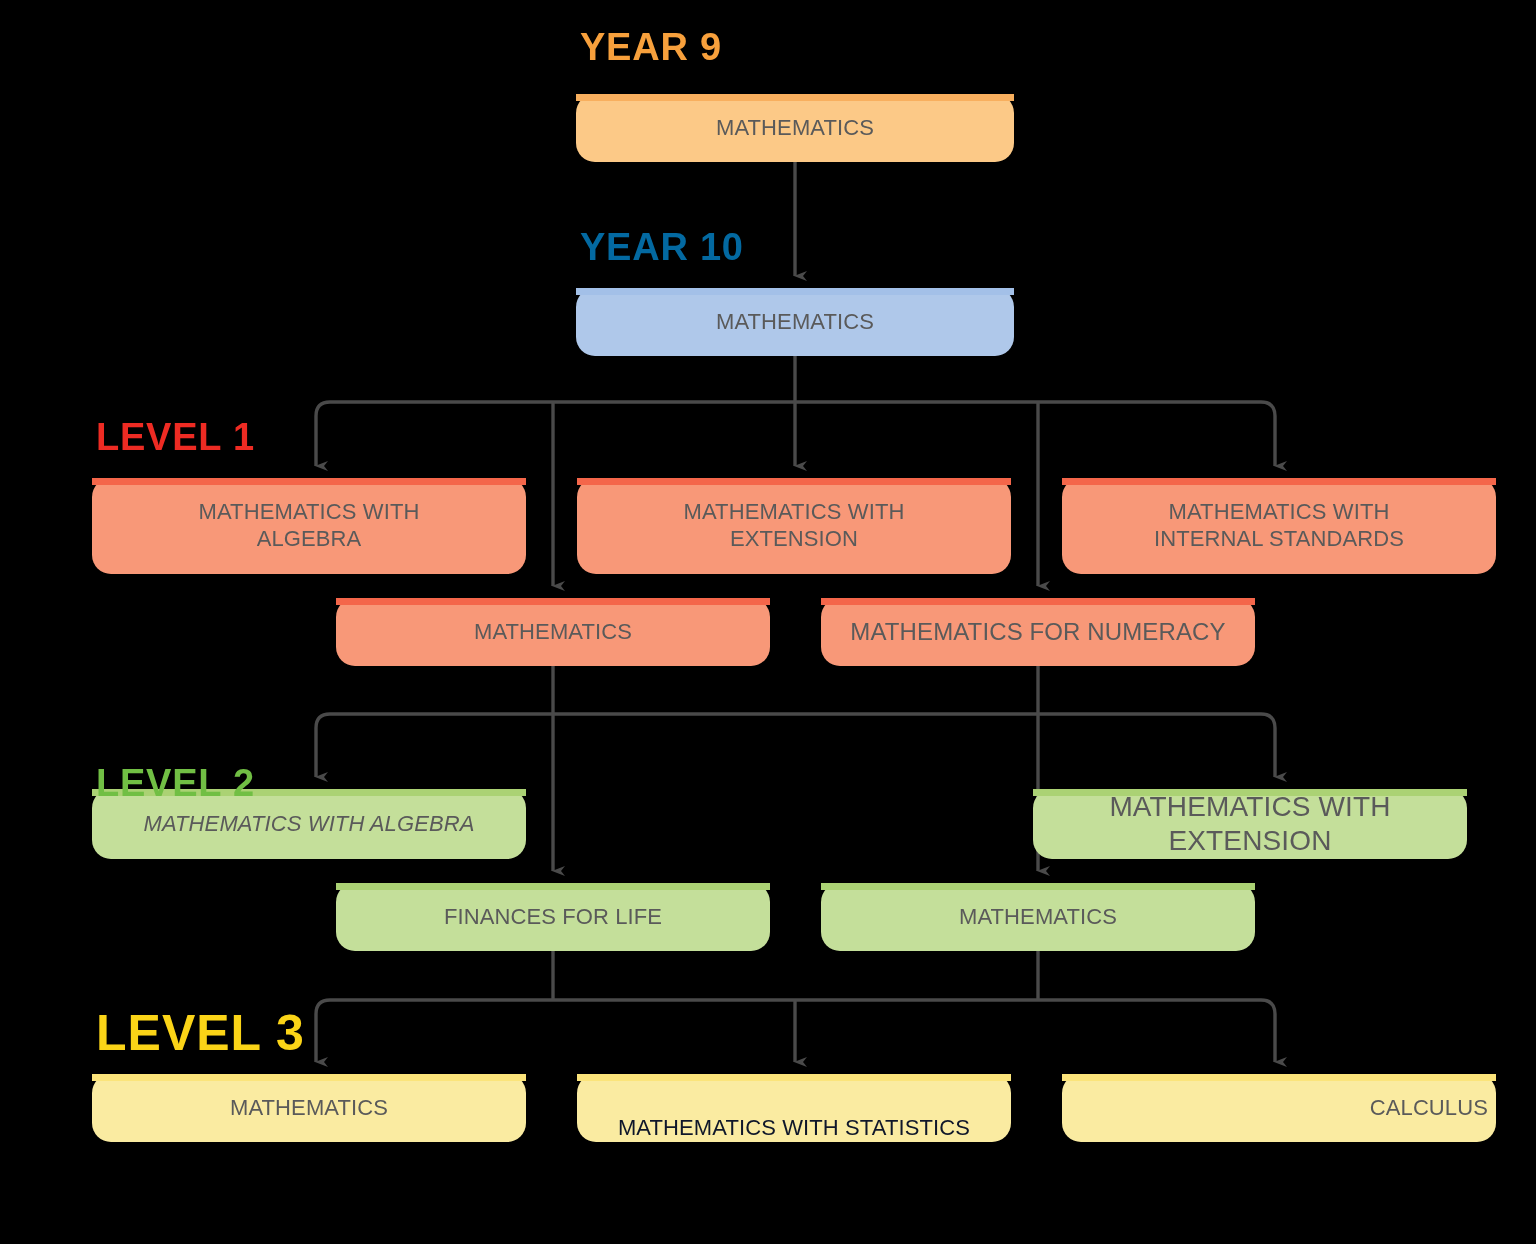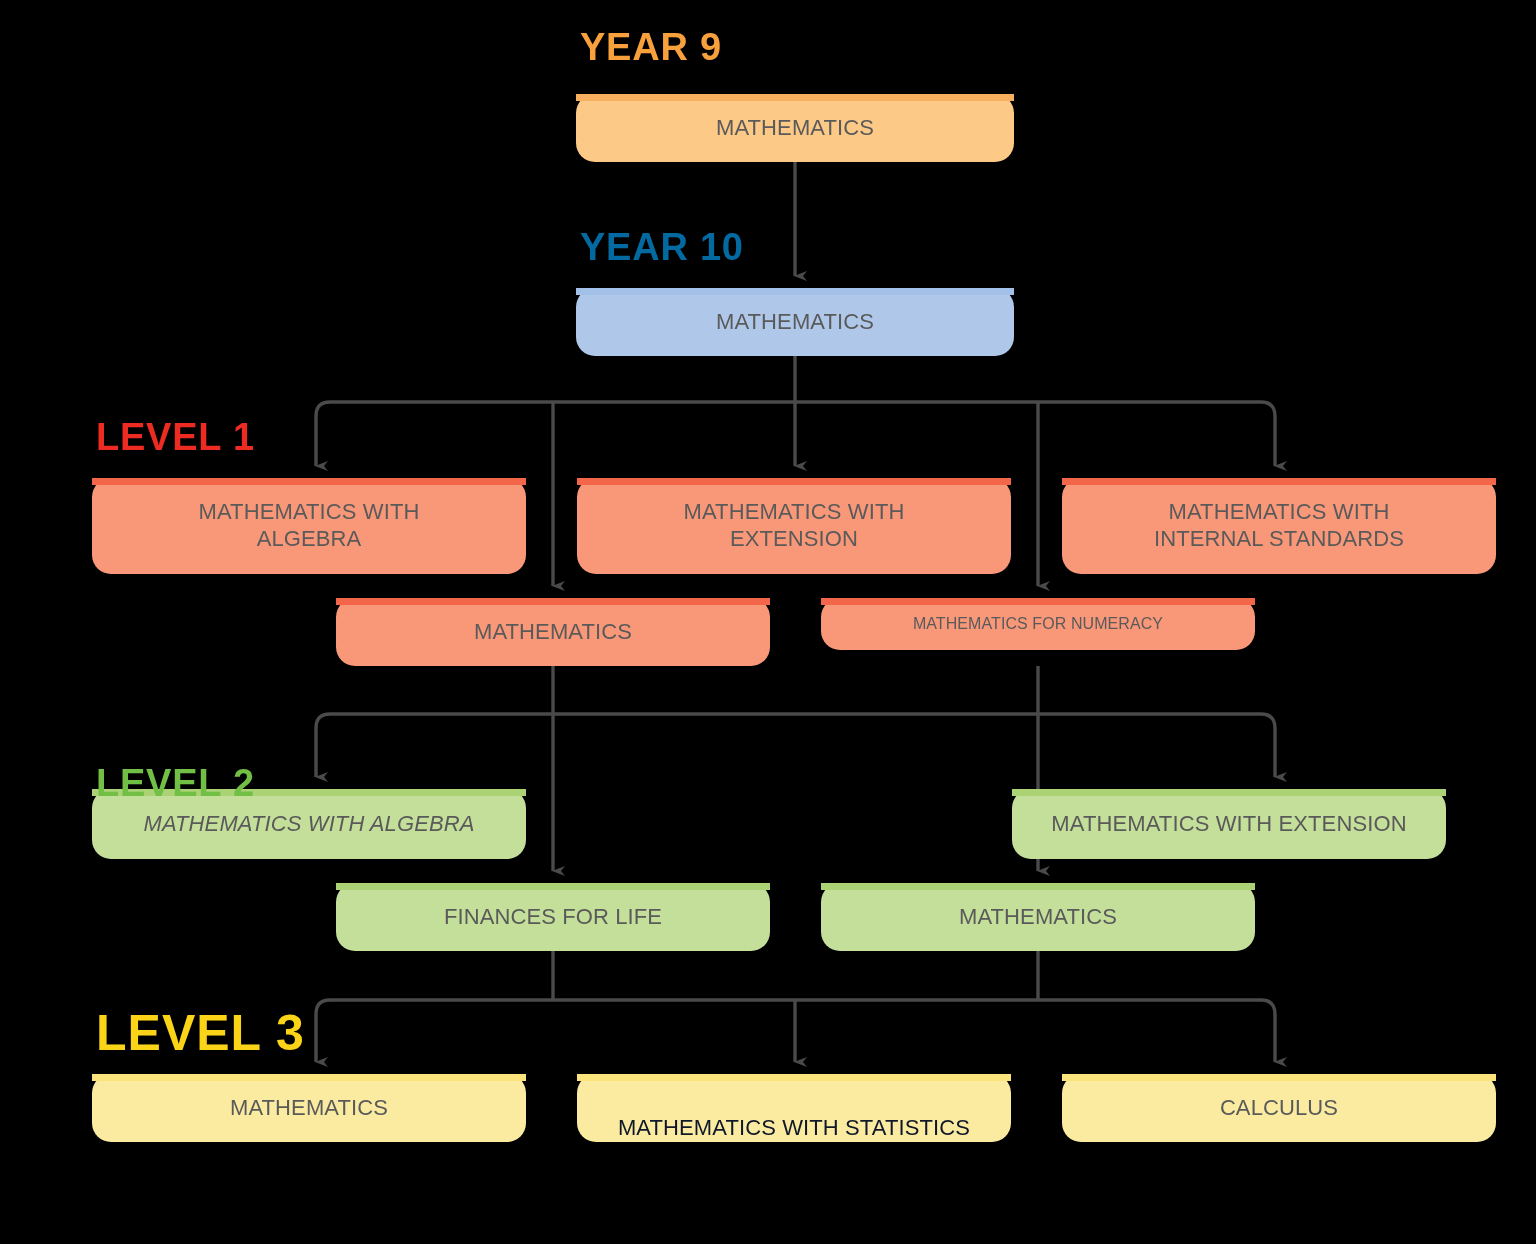"MATHEMATICS FOR NUMERACY" div.node { font-size: 16px -> 24px; height: 52px -> 68px }
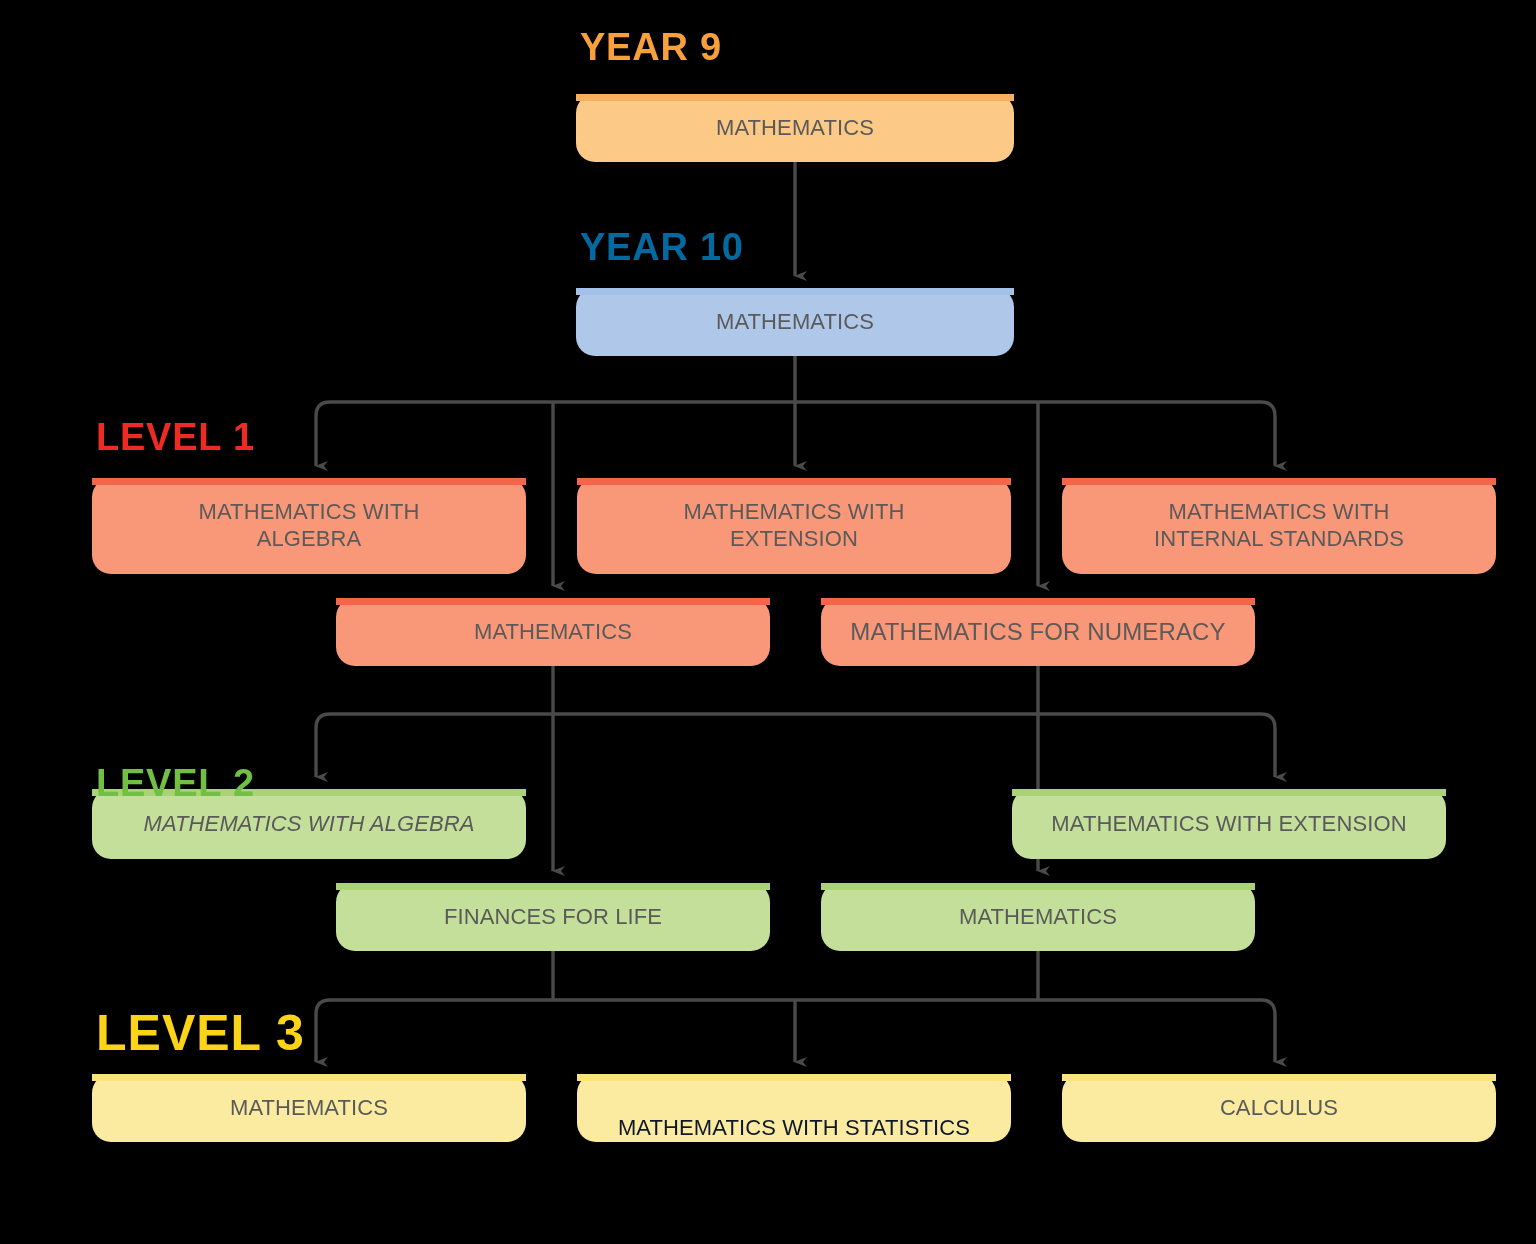"MATHEMATICS WITH EXTENSION" div.node { font-size: 22px -> 28px; left: 1012px -> 1033px }
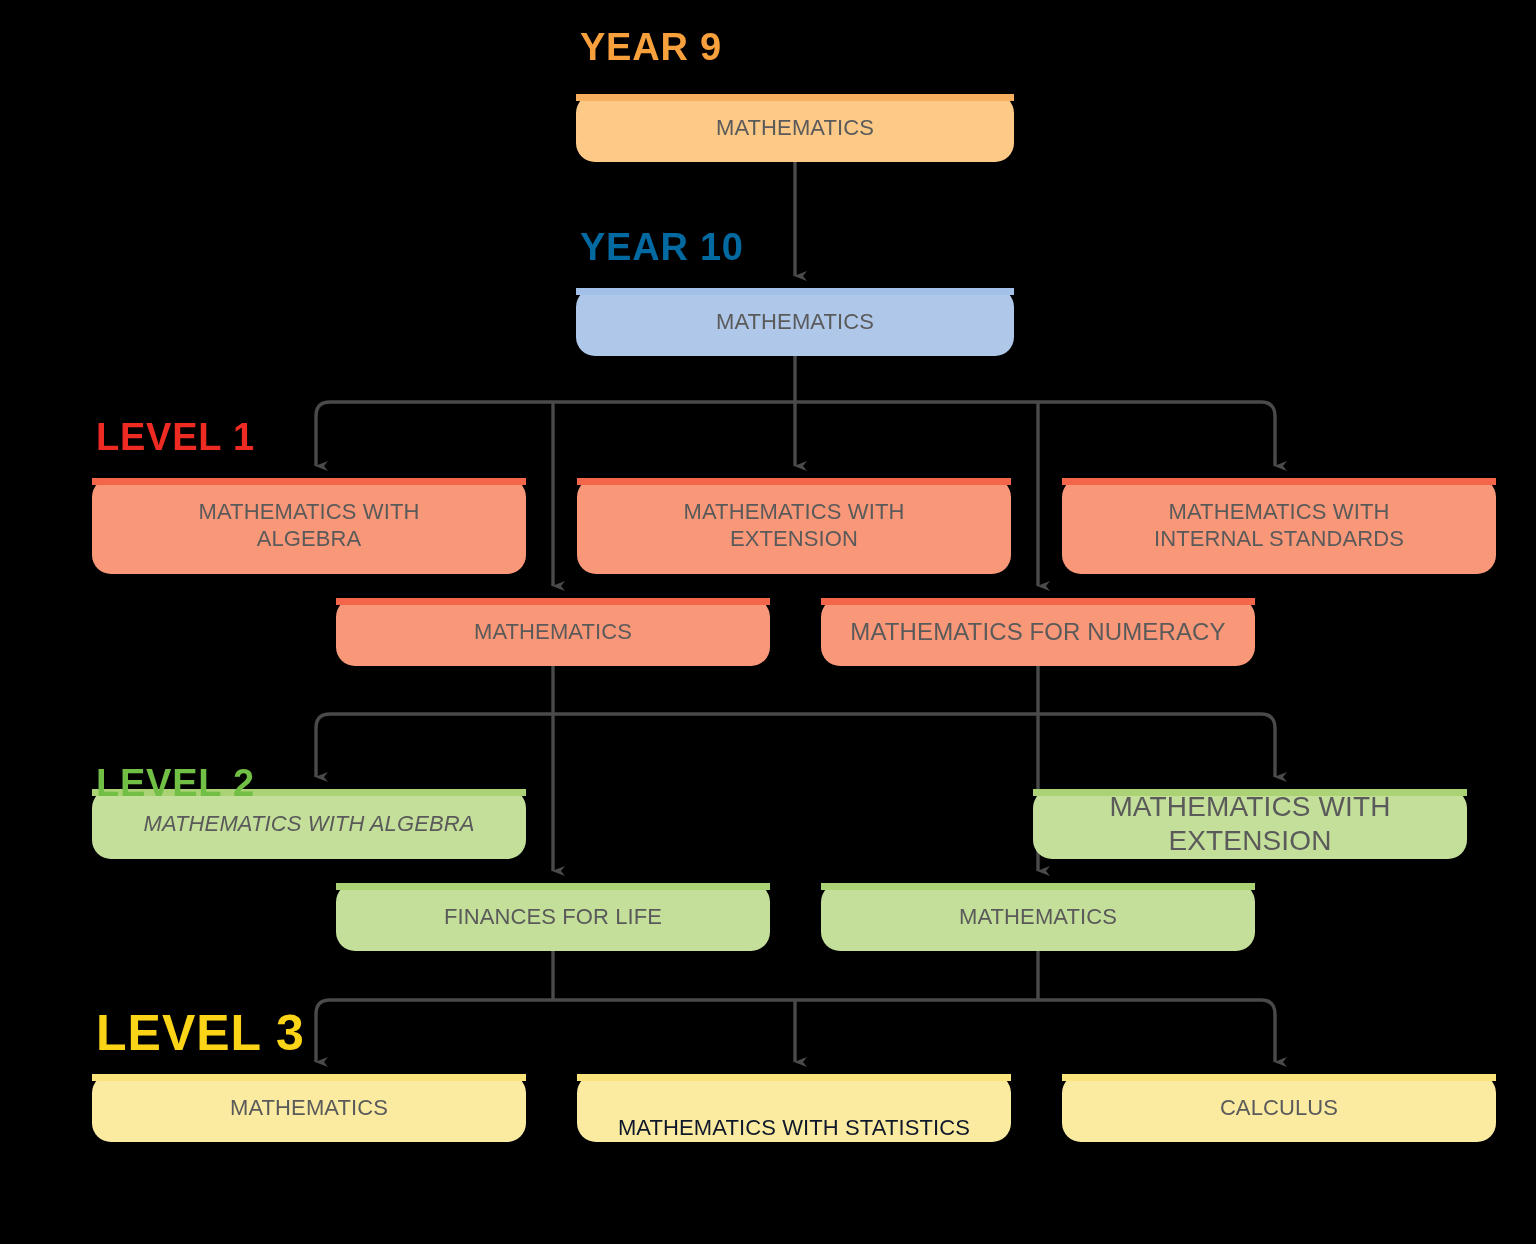"CALCULUS" div.node { text-align: none -> right }
